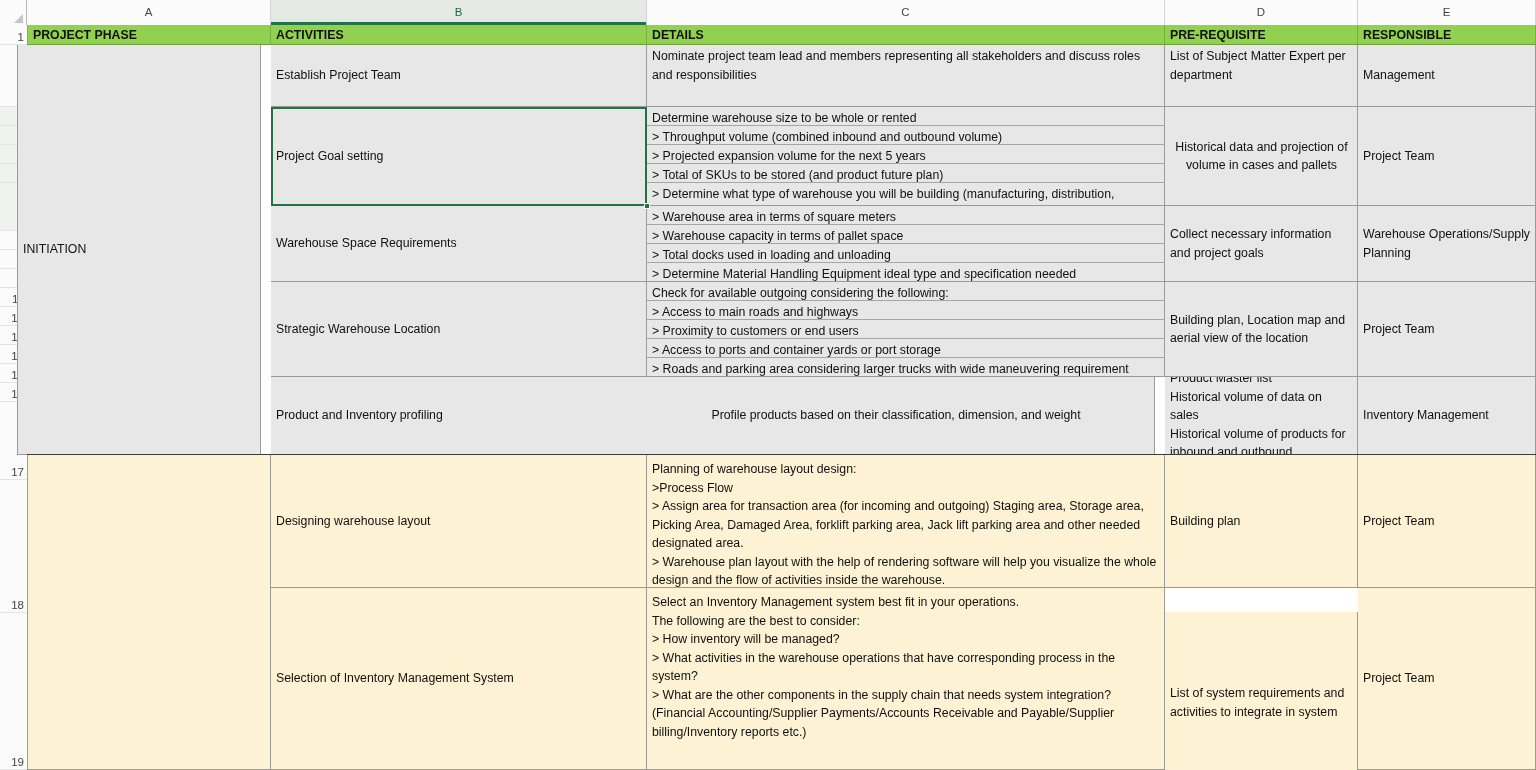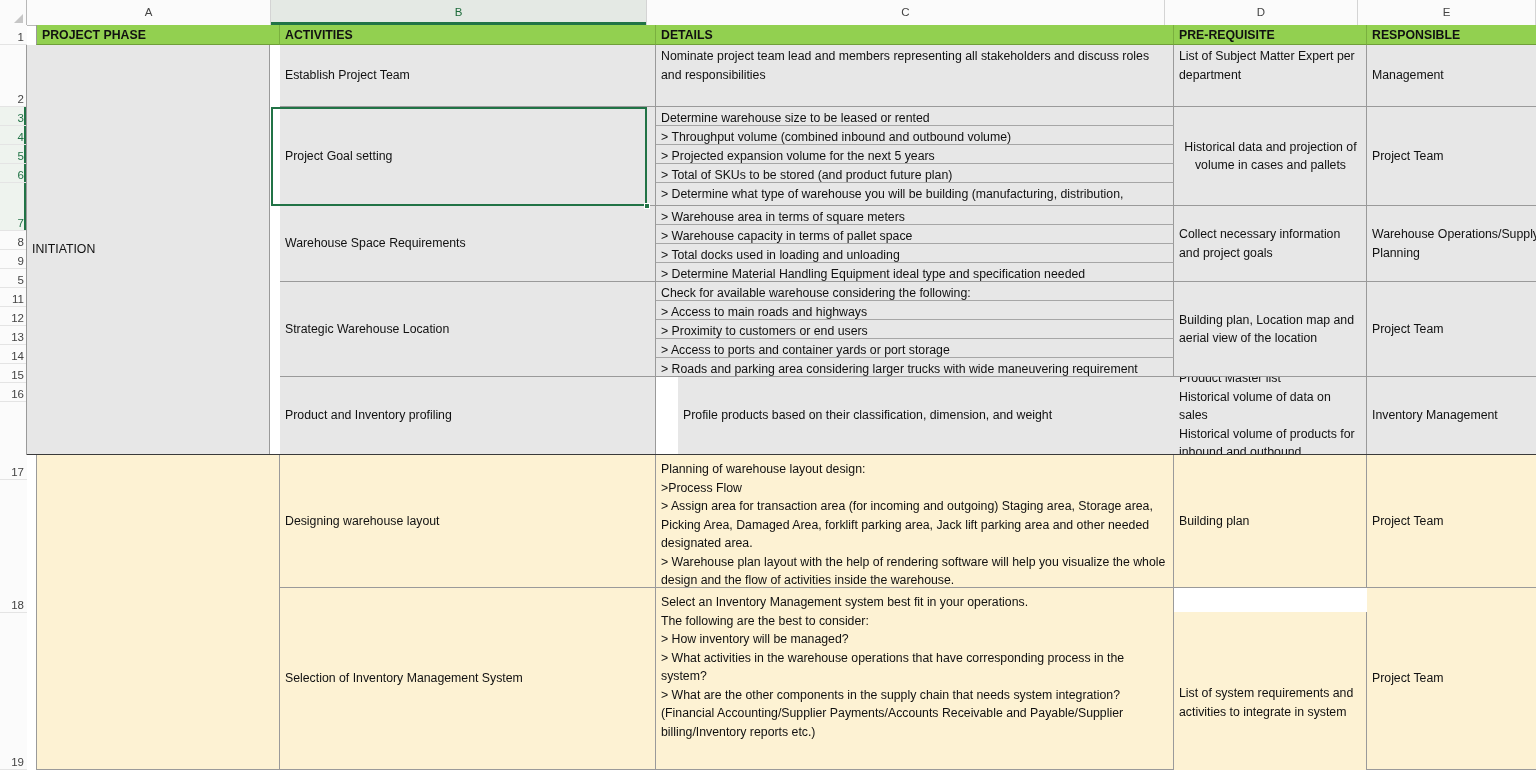"PROJECT PHASE" .cell { margin-left: 9px -> none }
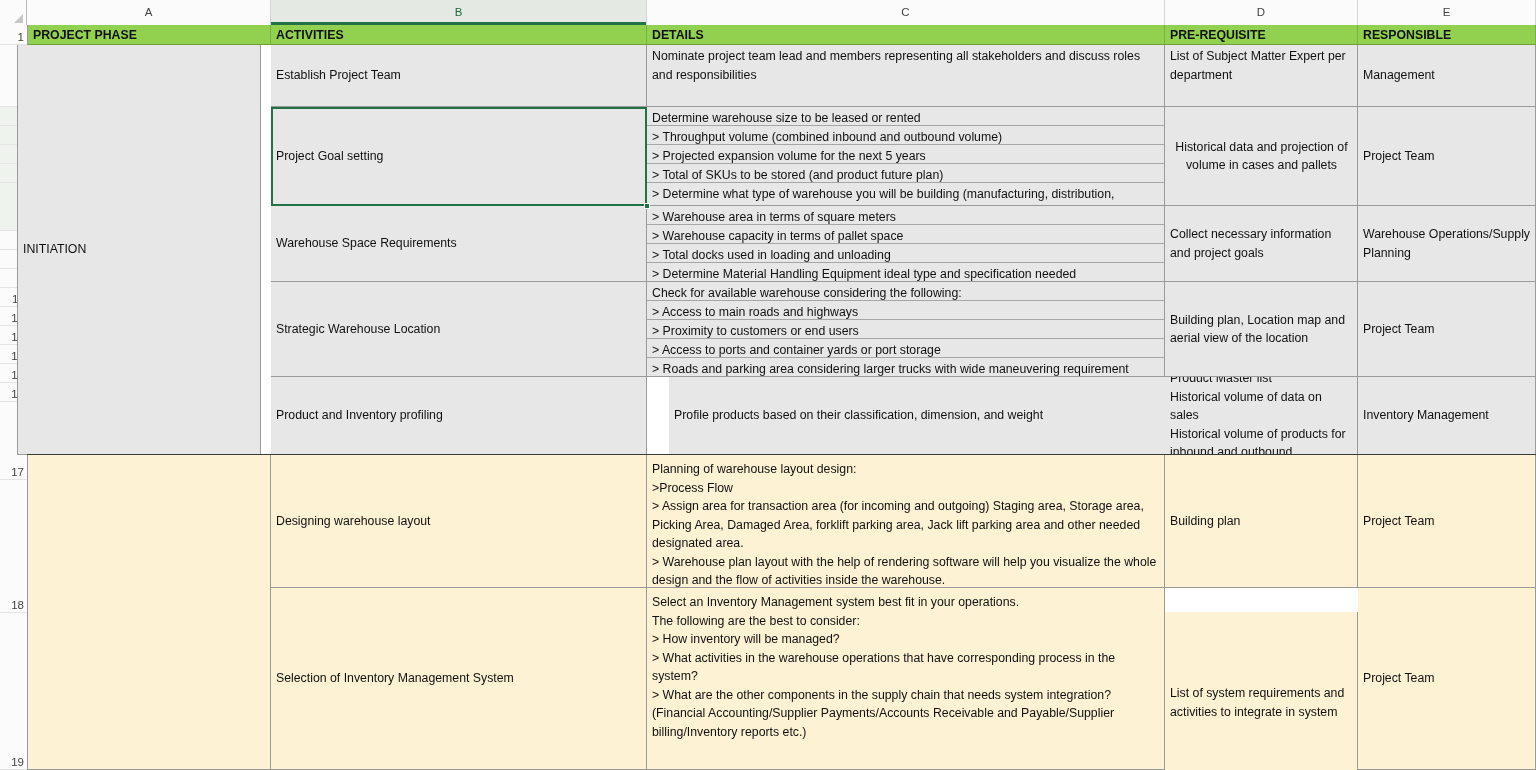"Determine warehouse size to be" div.cell { text: leased -> whole }
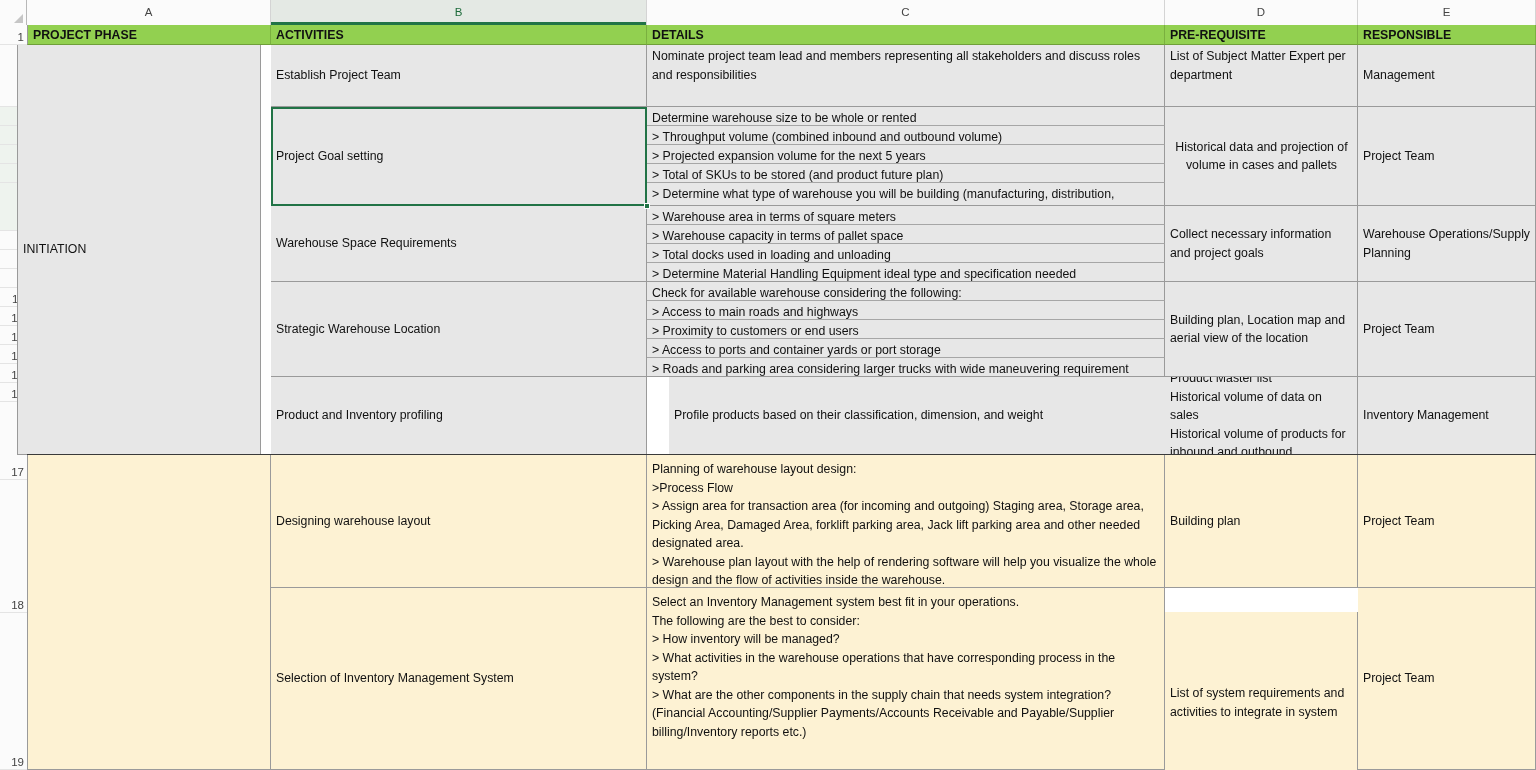"Check for available warehouse" div.cell { text: warehouse -> outgoing }
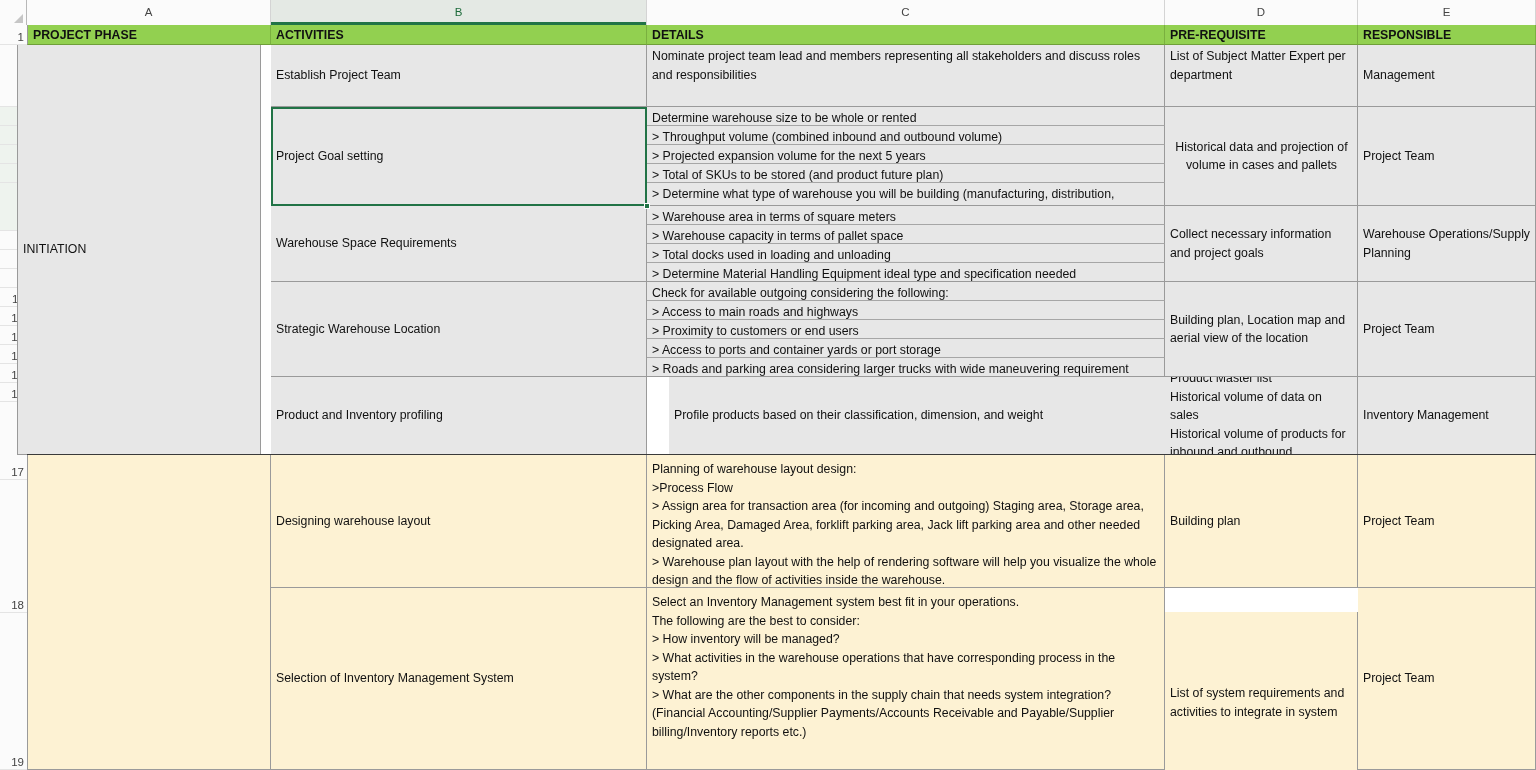"Profile products based on their" div.cell { left: 669px -> 637px; text-align: none -> center }
